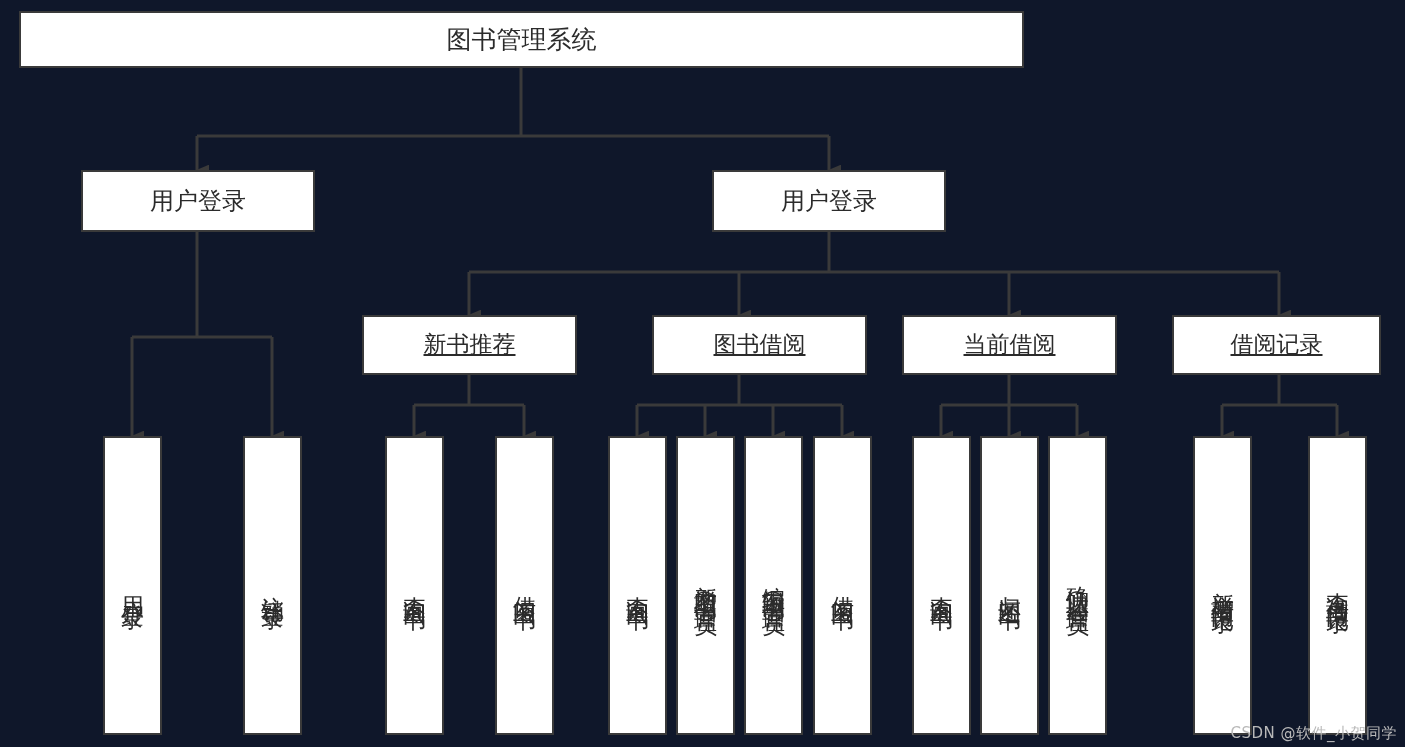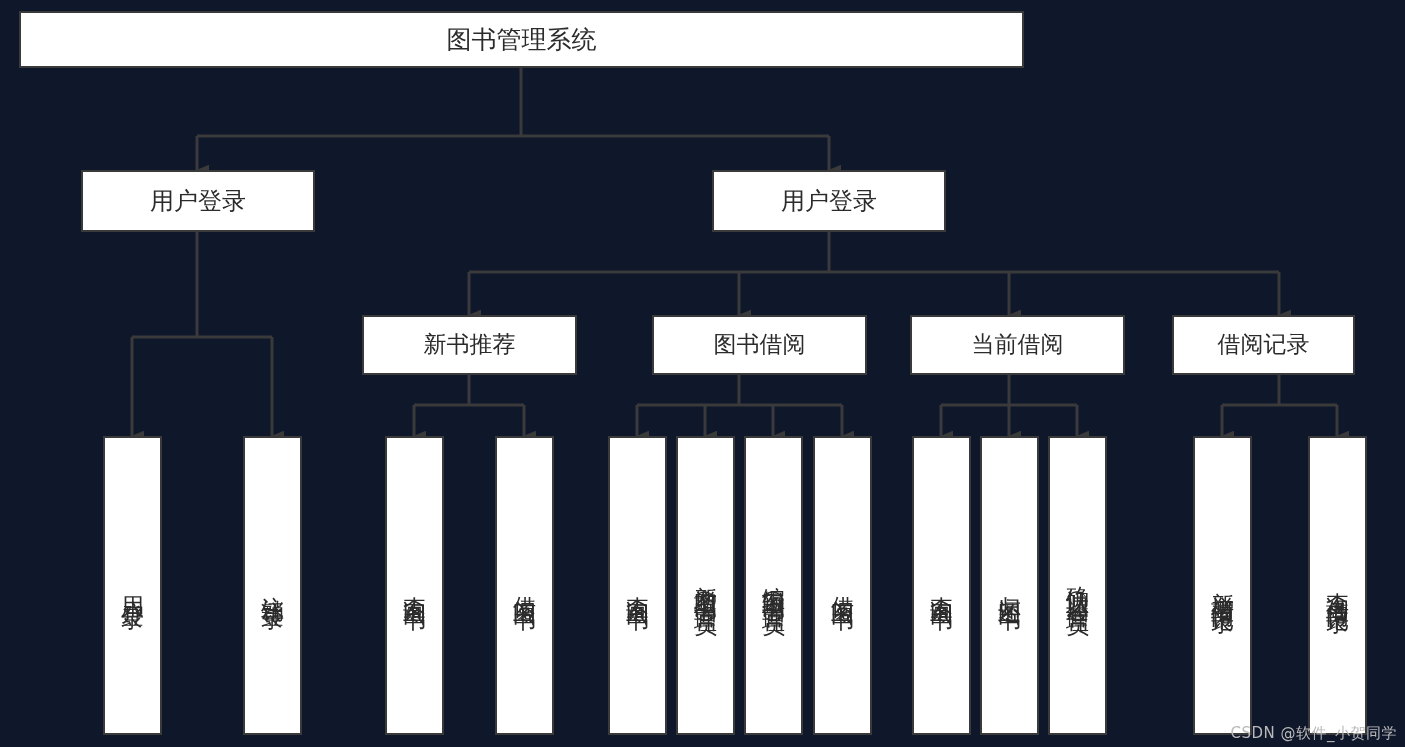"新书推荐" .lvl2 .node-label { text-decoration: none -> underline }
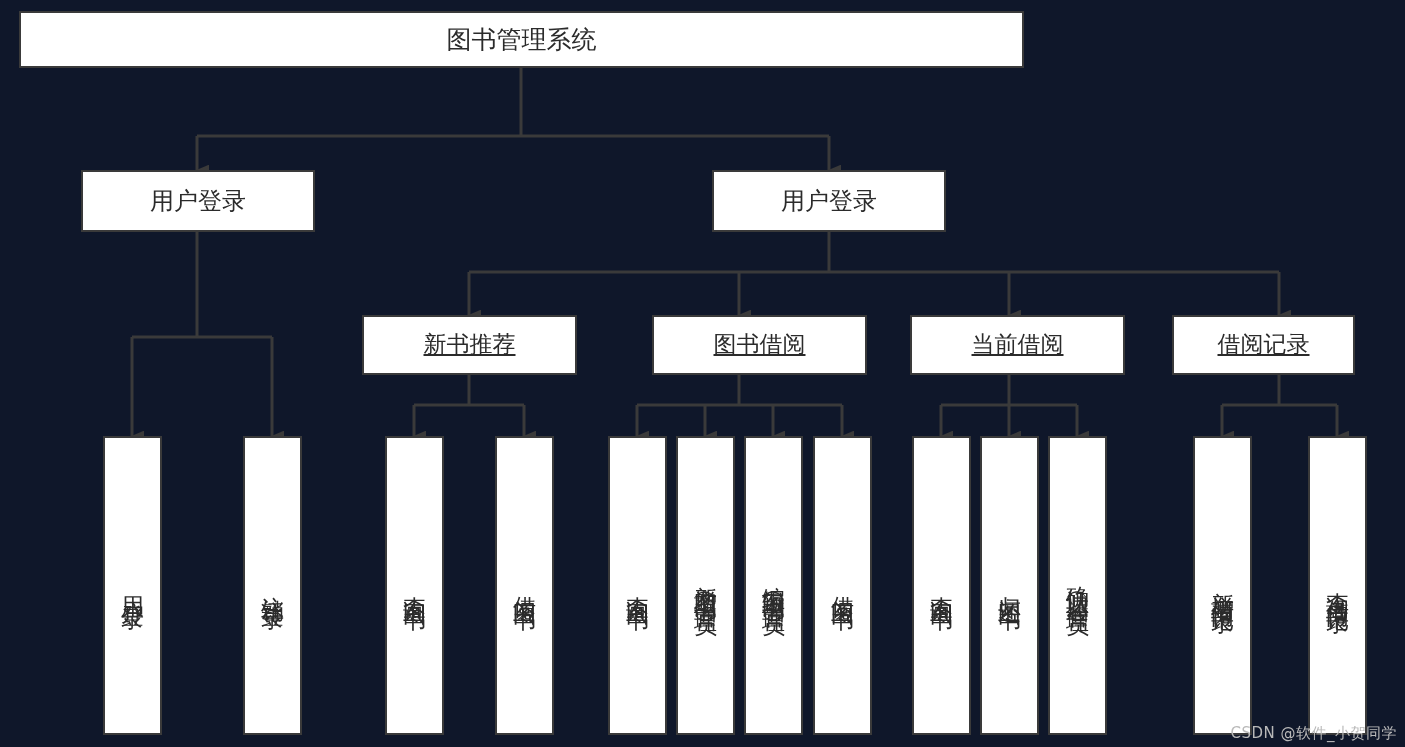"当前借阅" div.node-box { margin-left: 8px -> none }
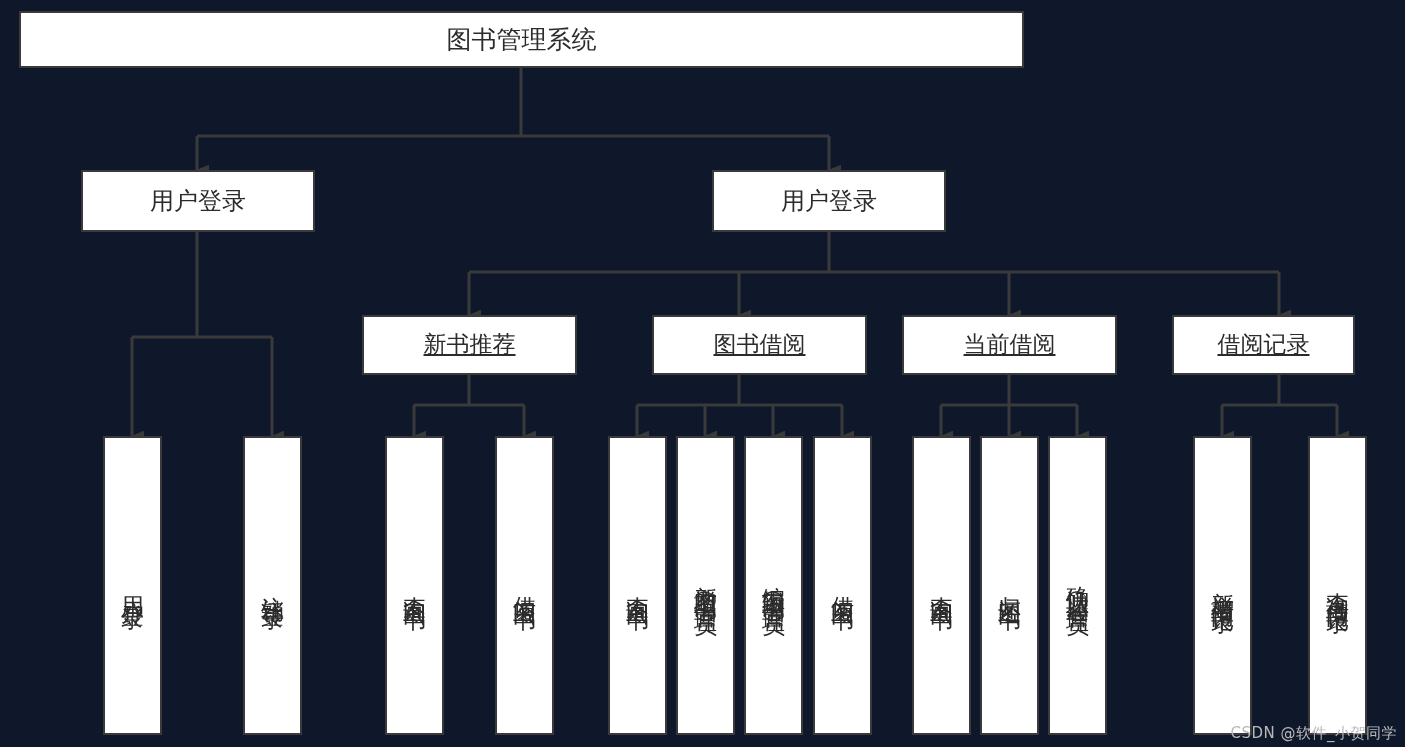"借阅记录" div.node-box { width: 183px -> 209px }
